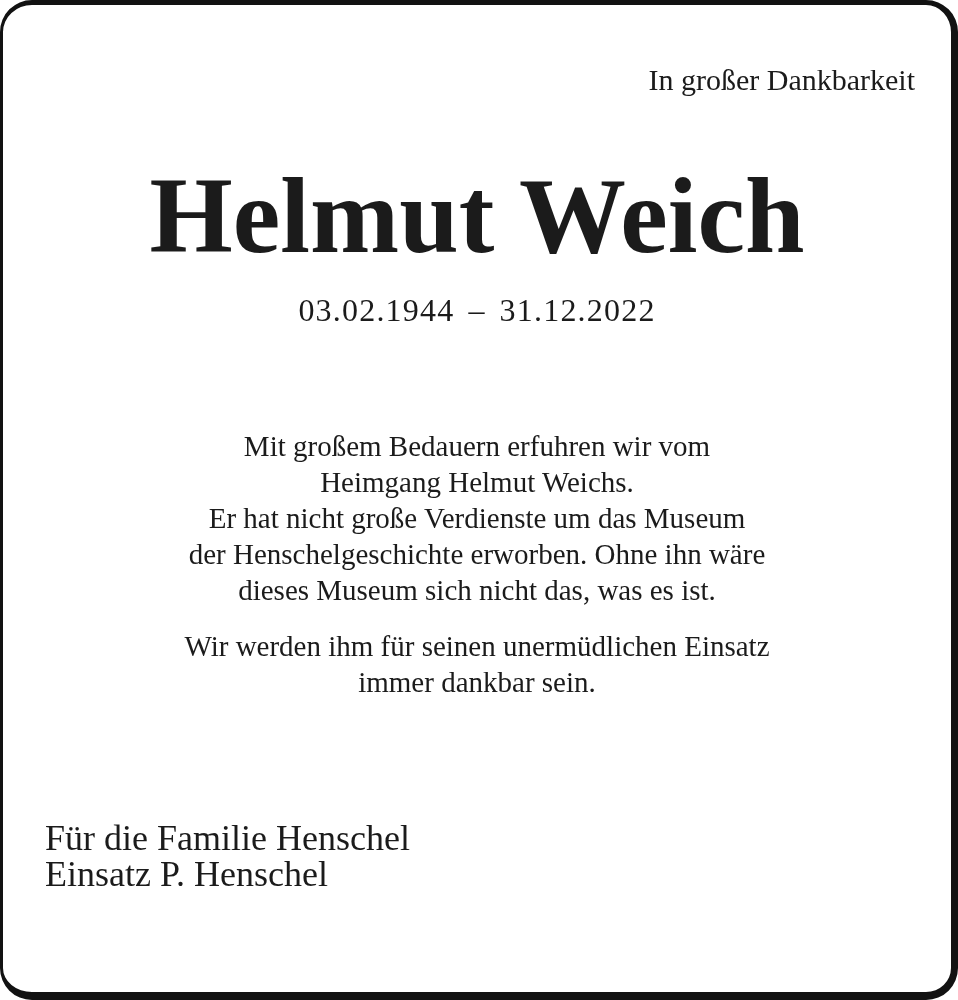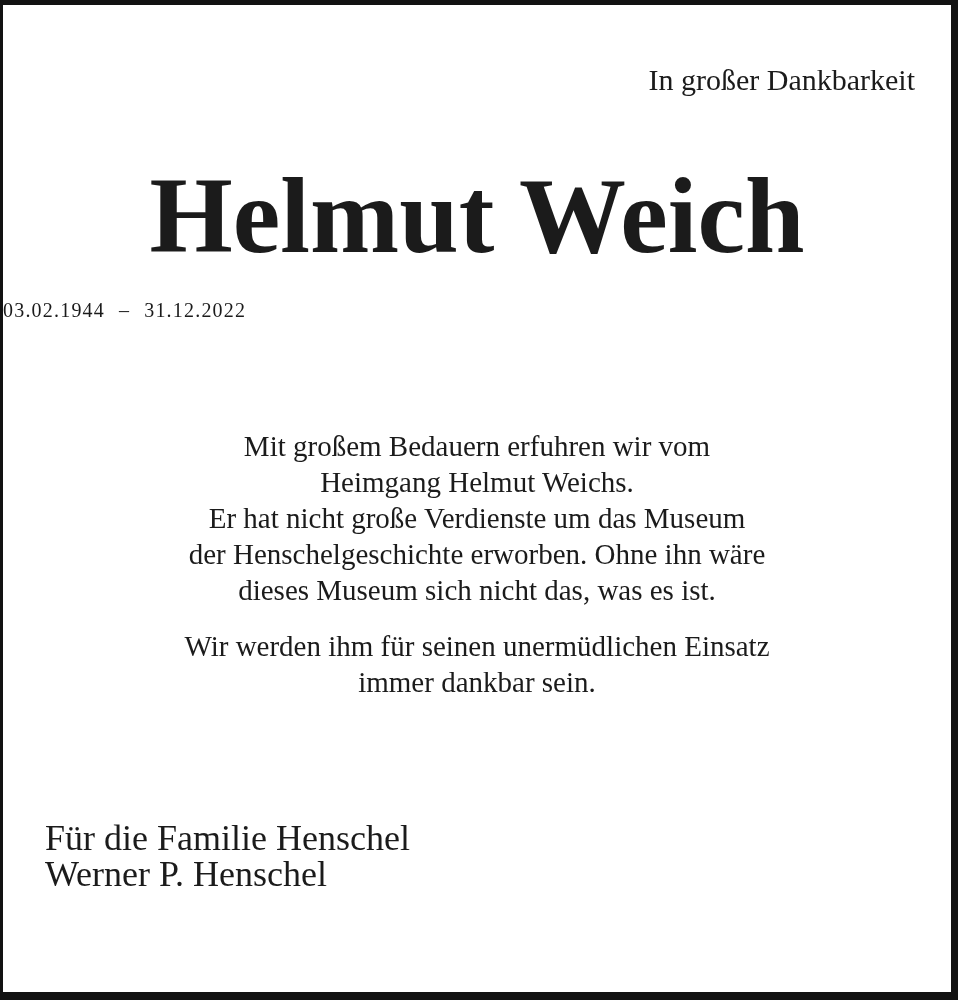"In großer Dankbarkeit" .page { border-radius: none -> 32px }
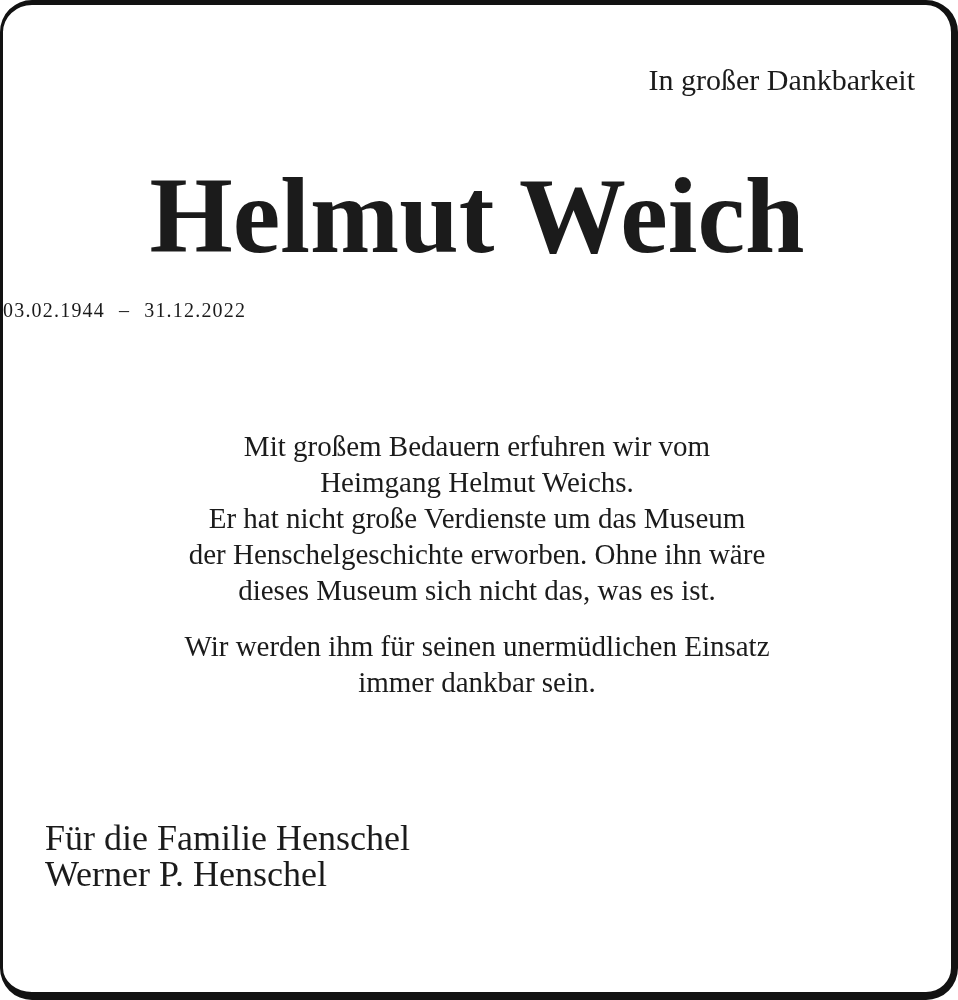"03.02.1944 – 31.12.2022" .life-dates { font-size: 20px -> 32px; text-align: left -> center }
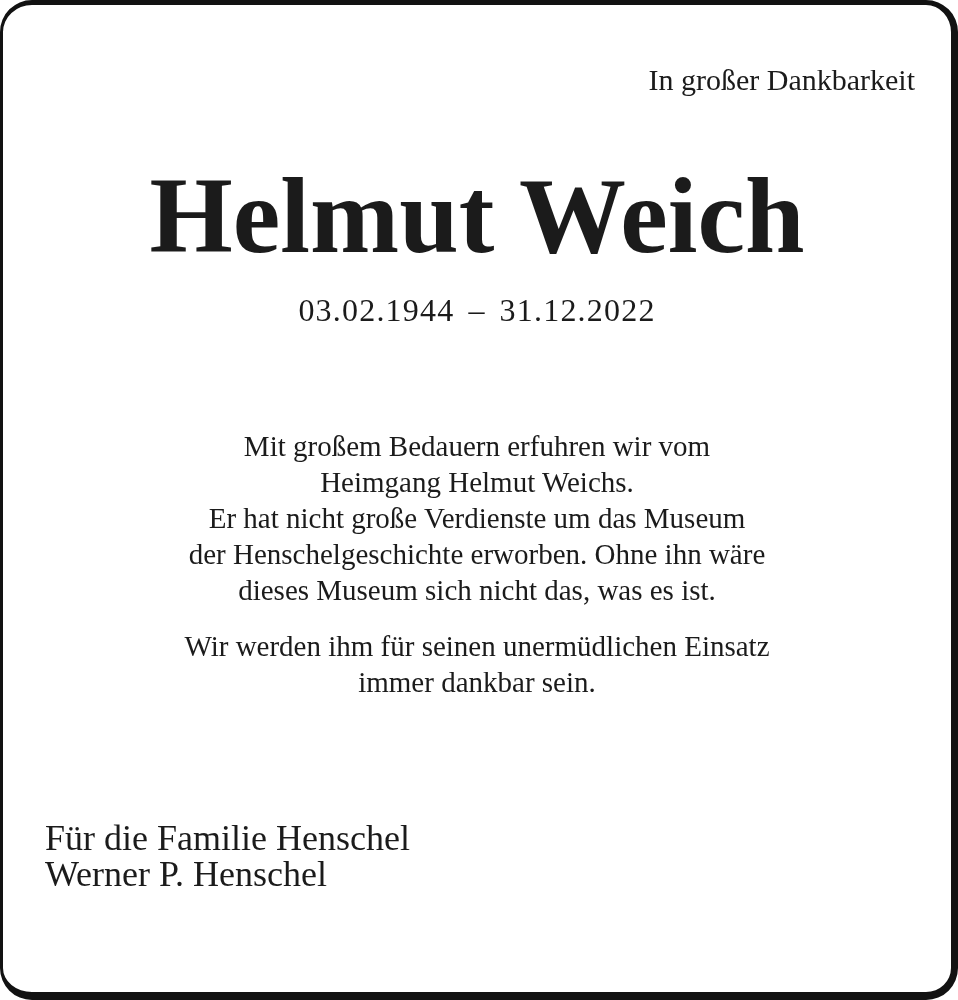"Werner P. Henschel" span.line { text: Werner -> Einsatz }
